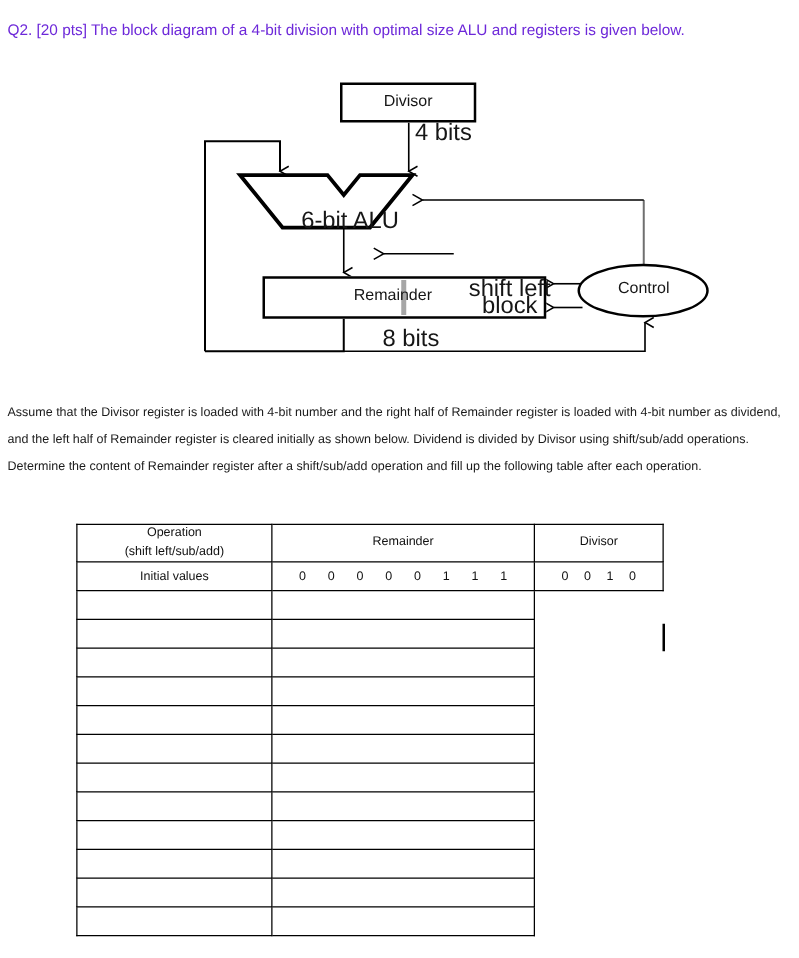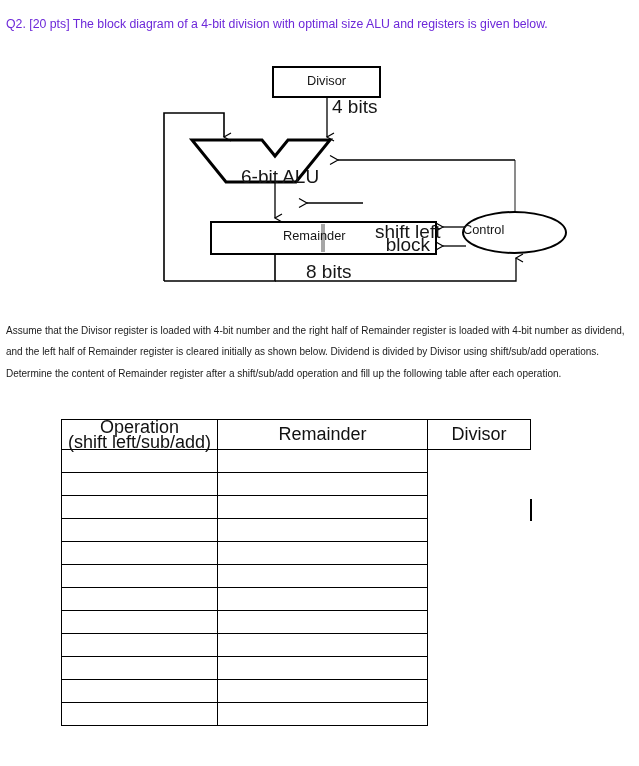"Control" #control-label { text-align: none -> center }
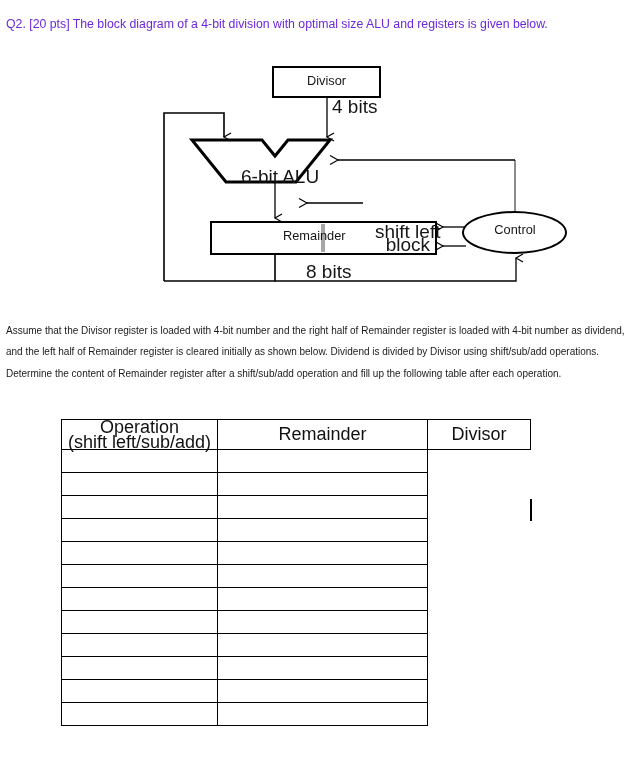"Operation" #result-table { font-size: 18px -> 10px }
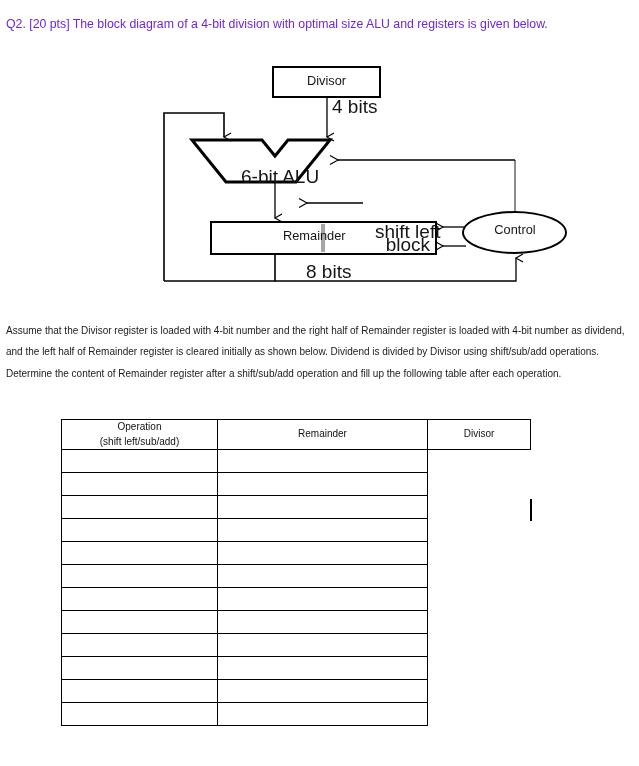"Initial values" tr { html: none -> <tr> <td>Initial values</td> <td><span><span>0</span><span>0</span><span>0</span><span>0</span><span>0</span><span>1</span><span>1</span><span>1</span></span></td> <td><span><span>0</span><span>0</span><span>1</span><span>0</span></span></td> </tr> }
